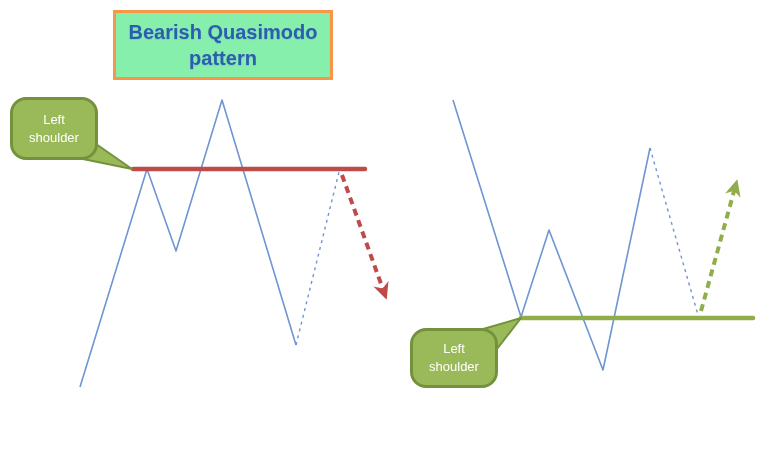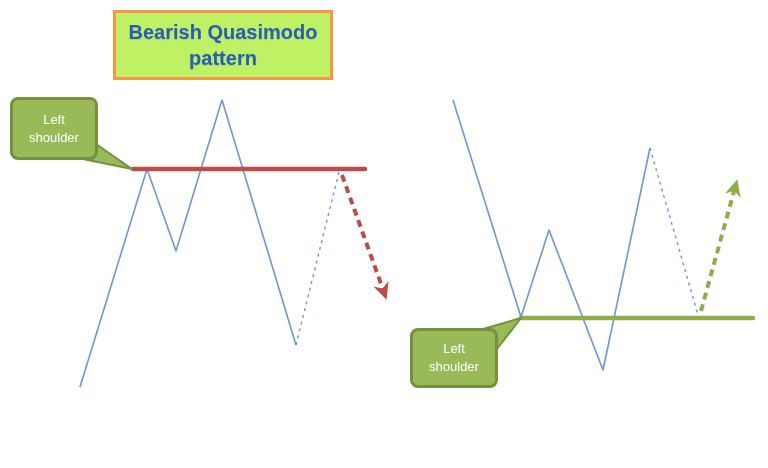"Bearish Quasimodo pattern" .title-box { background: #bef264 -> #86efac }
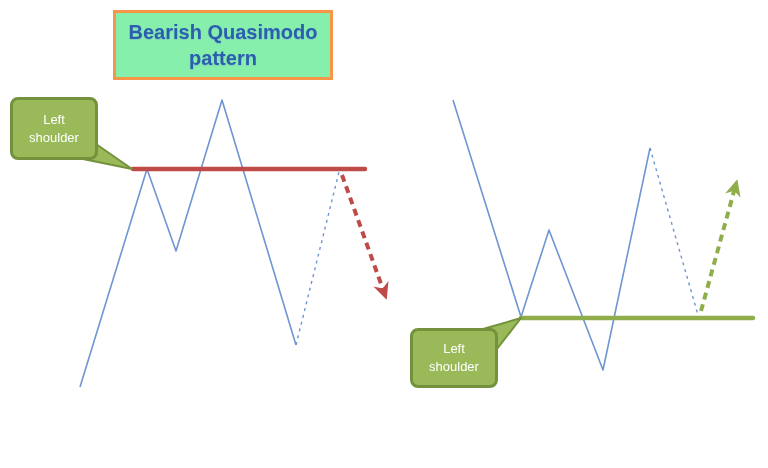"Left shoulder" .callout { border-radius: 8px -> 16px }
